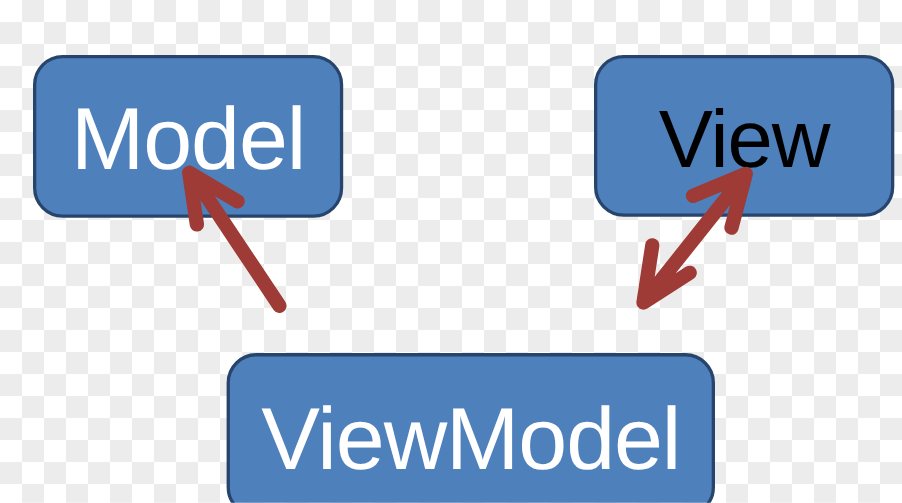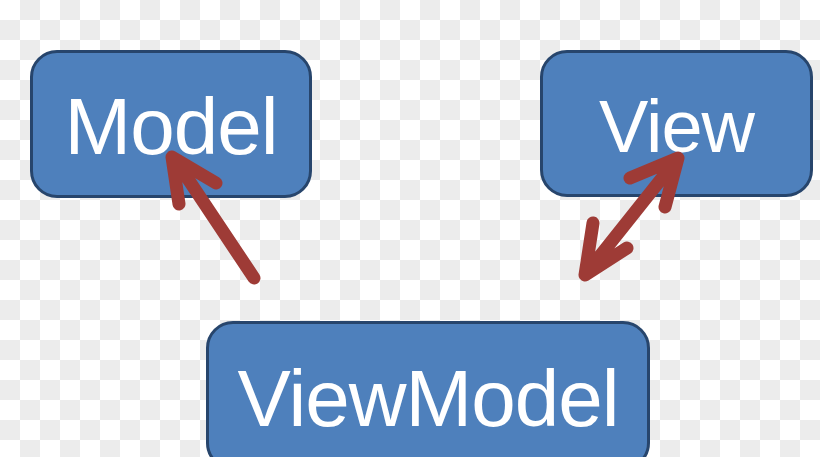"View" div.node { color: #ffffff -> #000000 }
